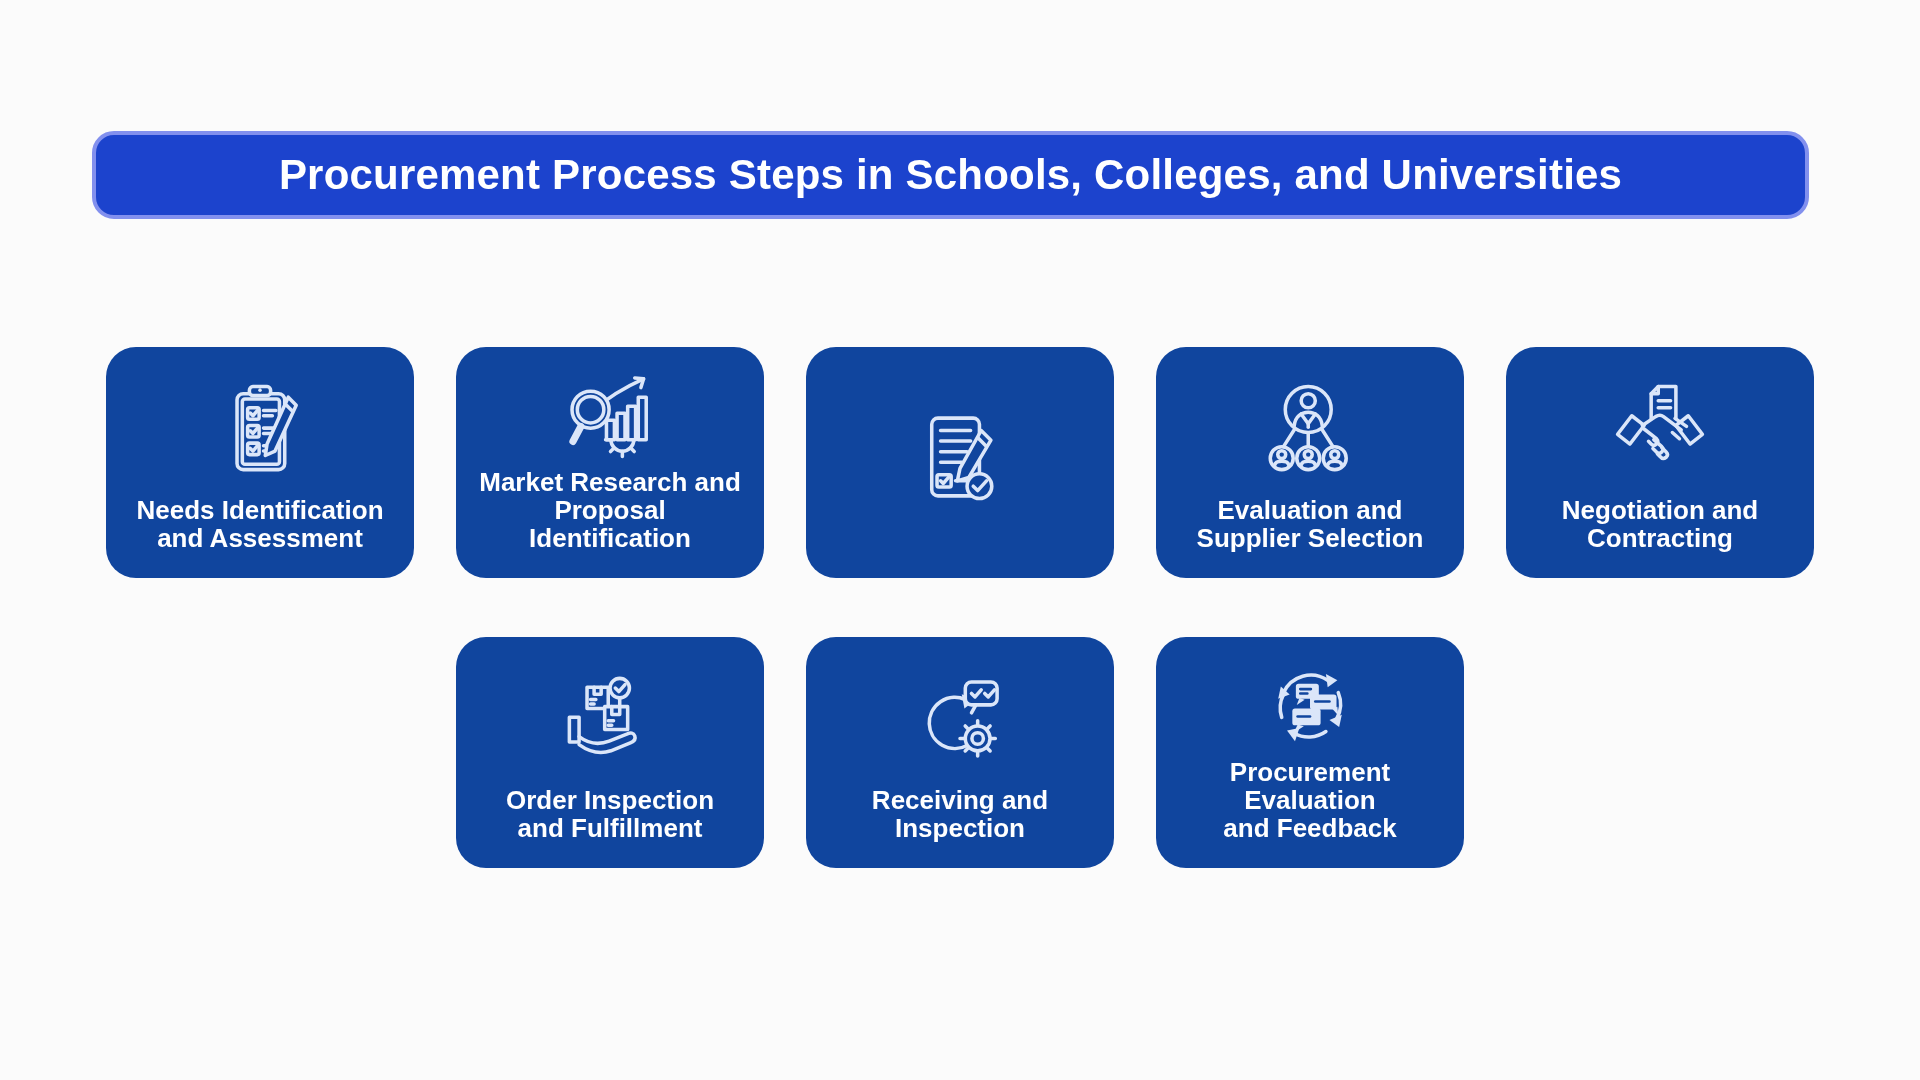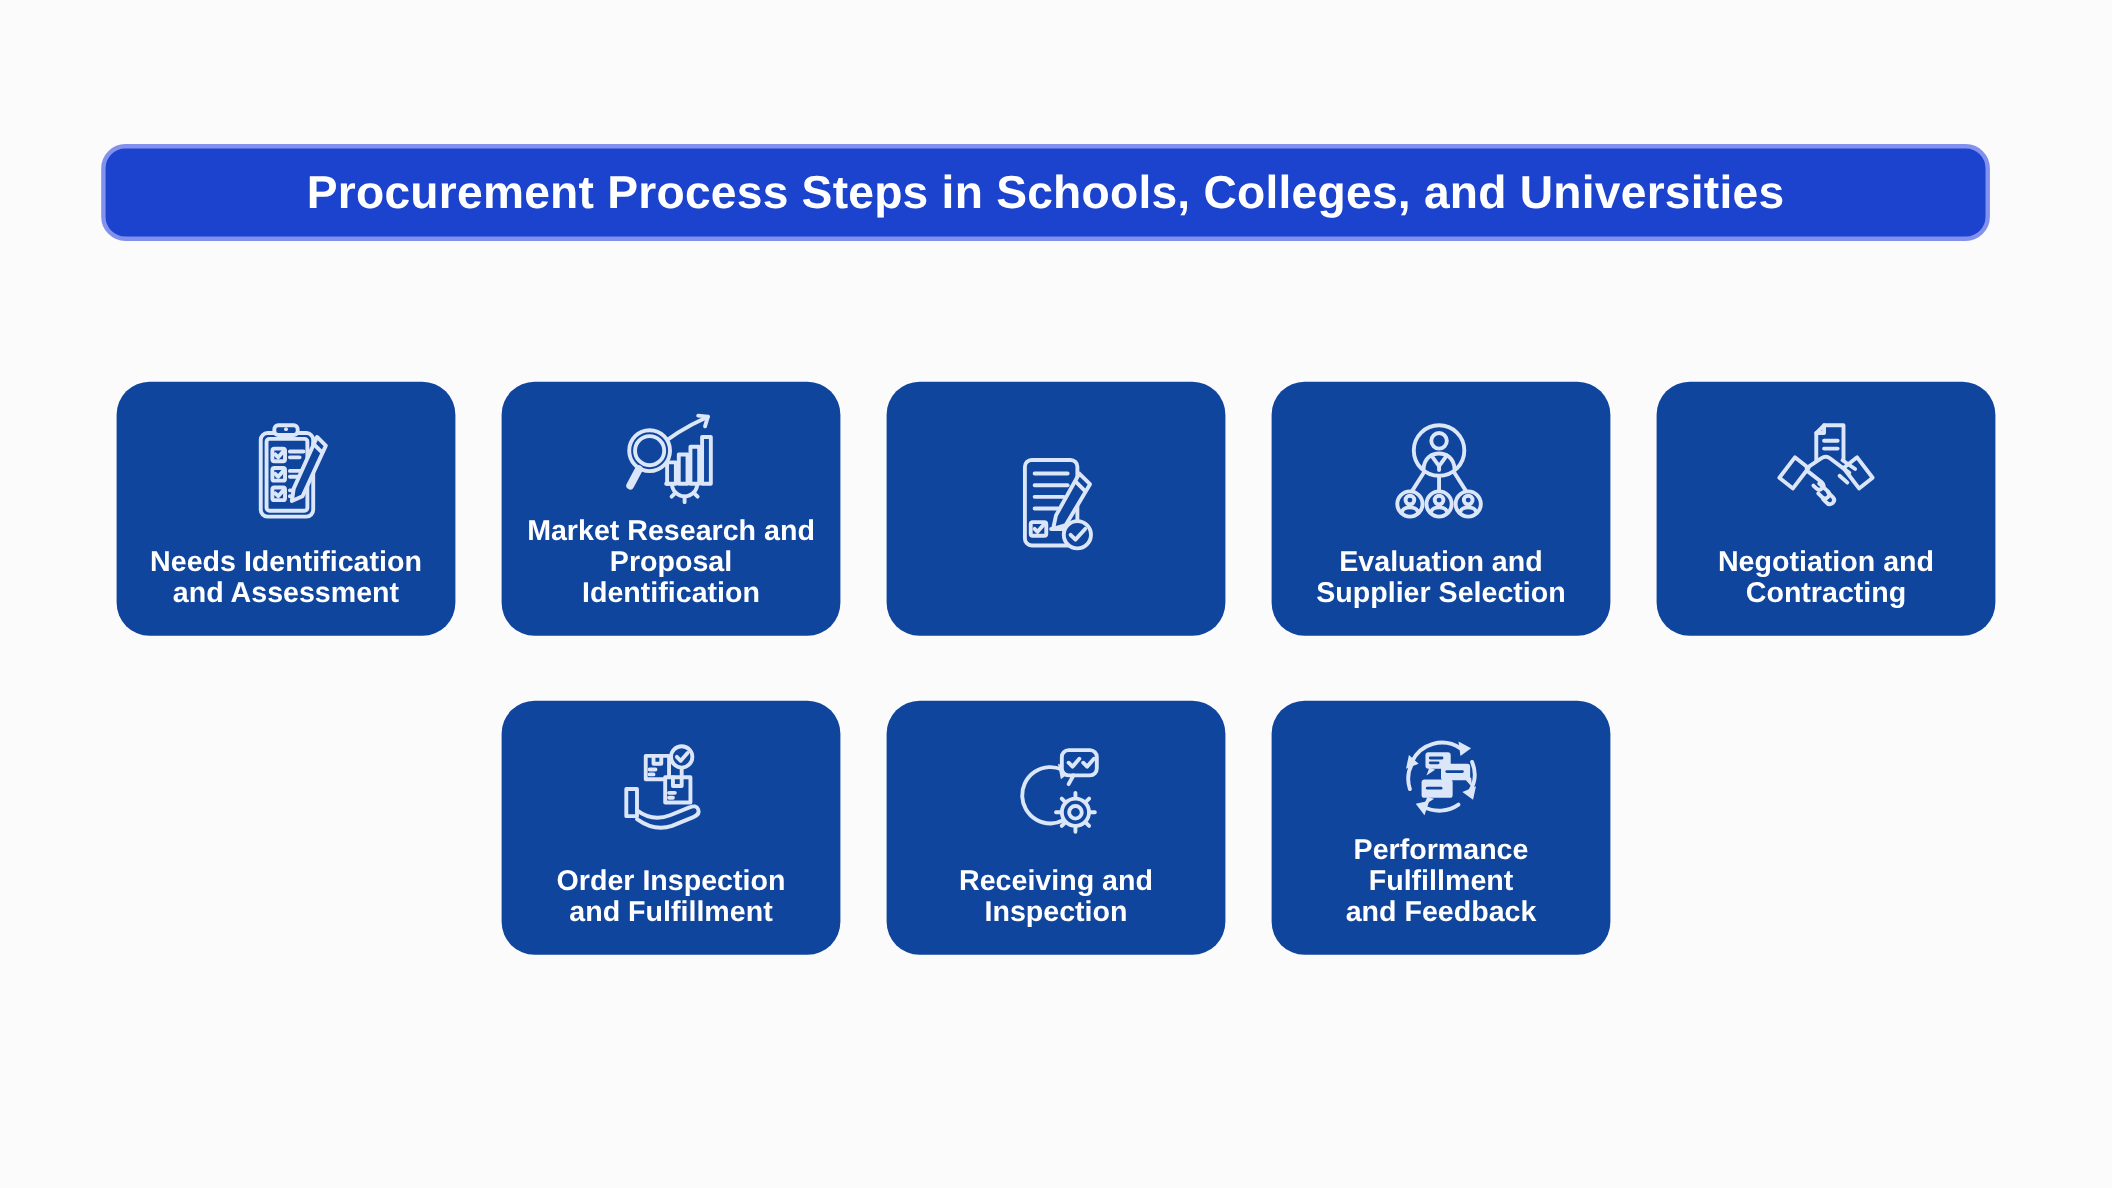"Performance Fulfillment" div { text: Performance Fulfillment -> Procurement Evaluation }
